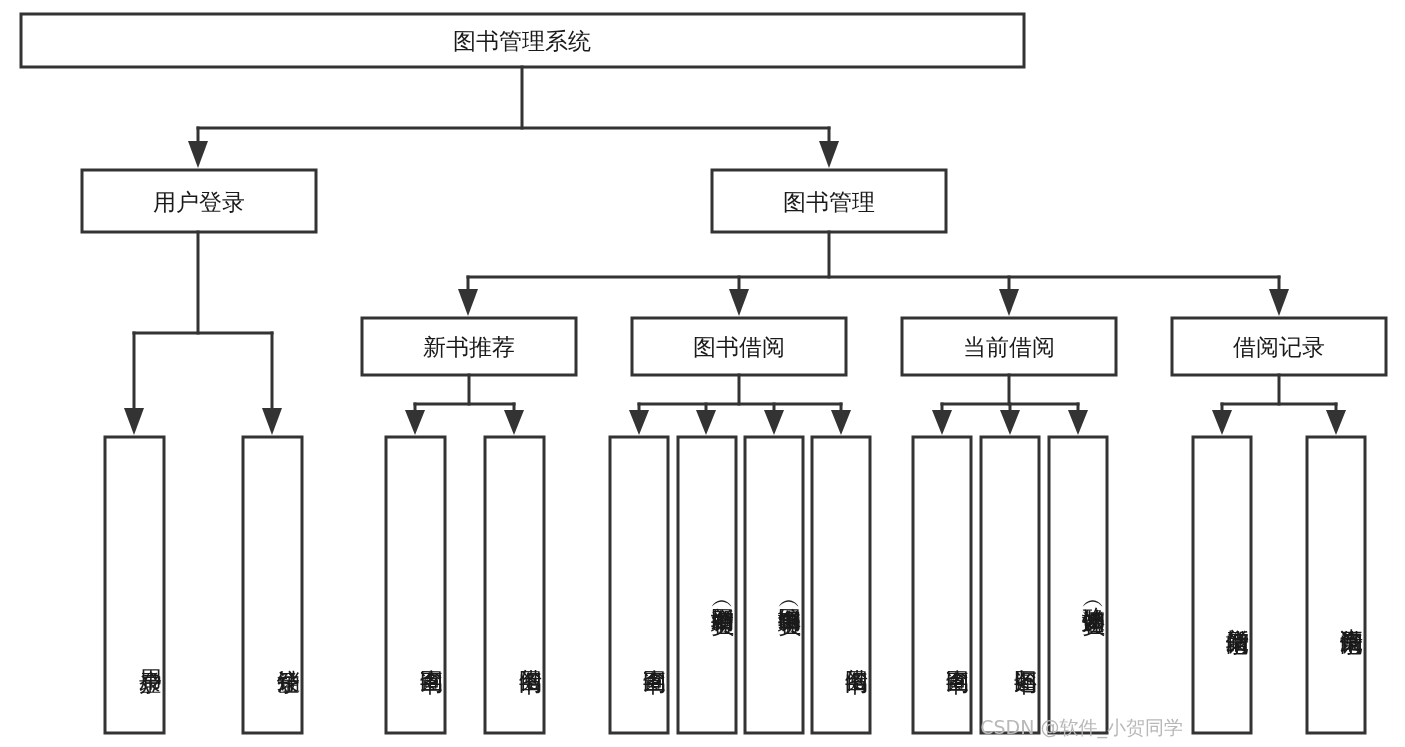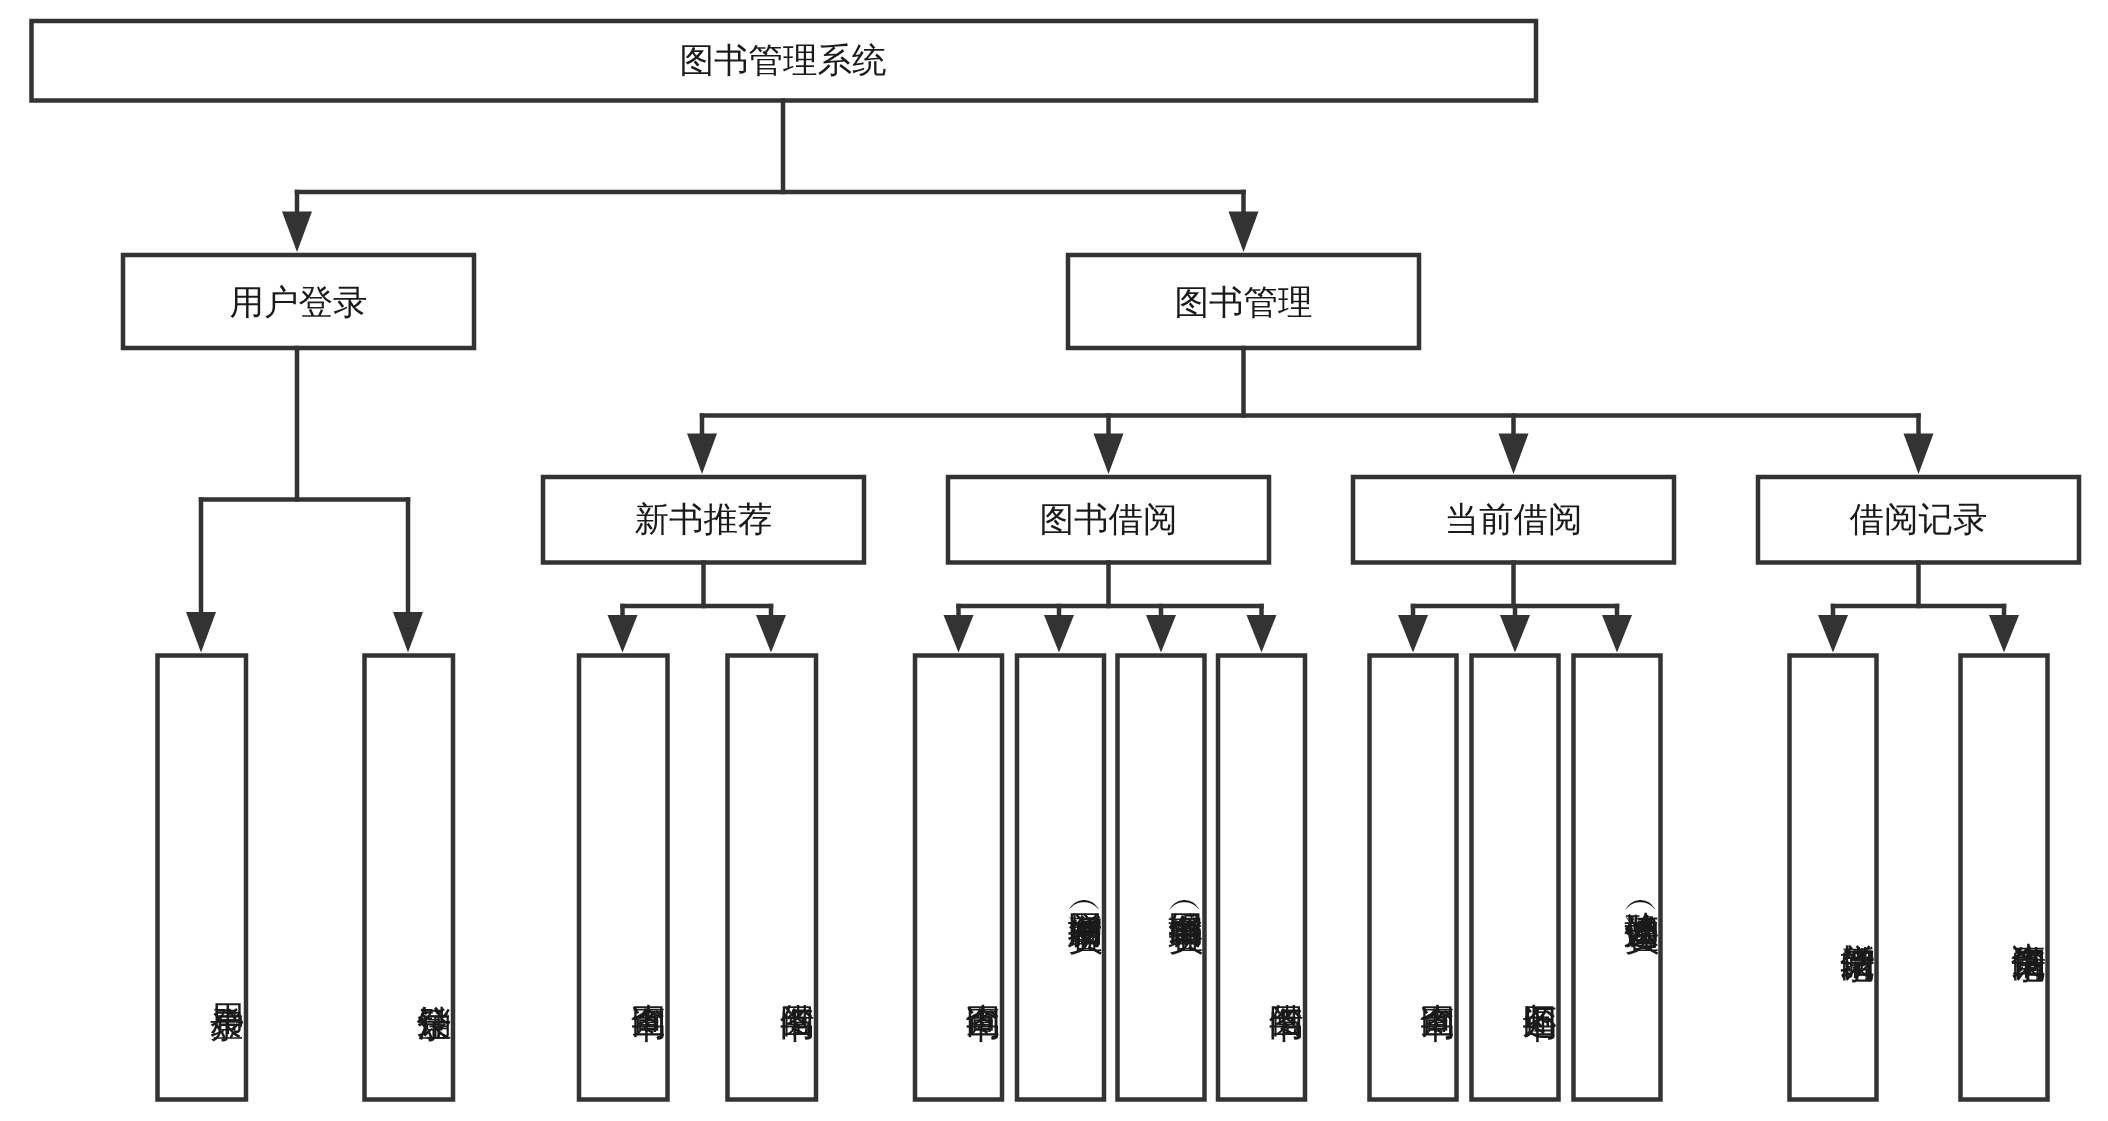"CSDN @软件_小贺同学" div.watermark { html: none -> <div>CSDN @软件_小贺同学</div> }
